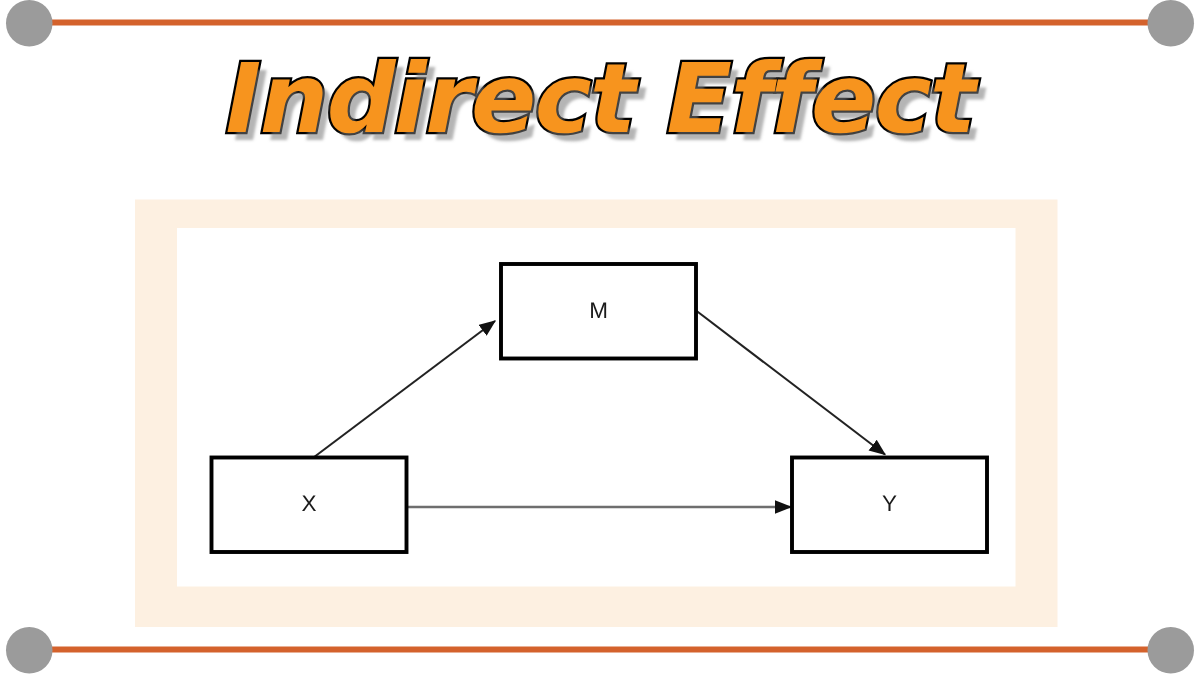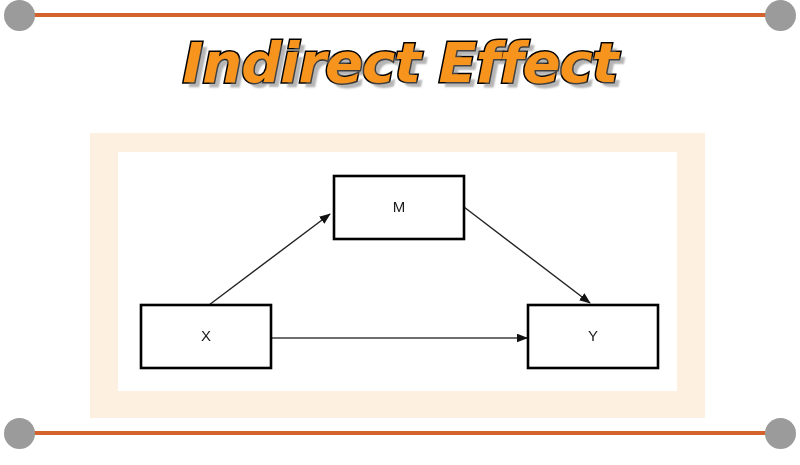"Indirect Effect" .title { font-size: 56px -> 64px }
